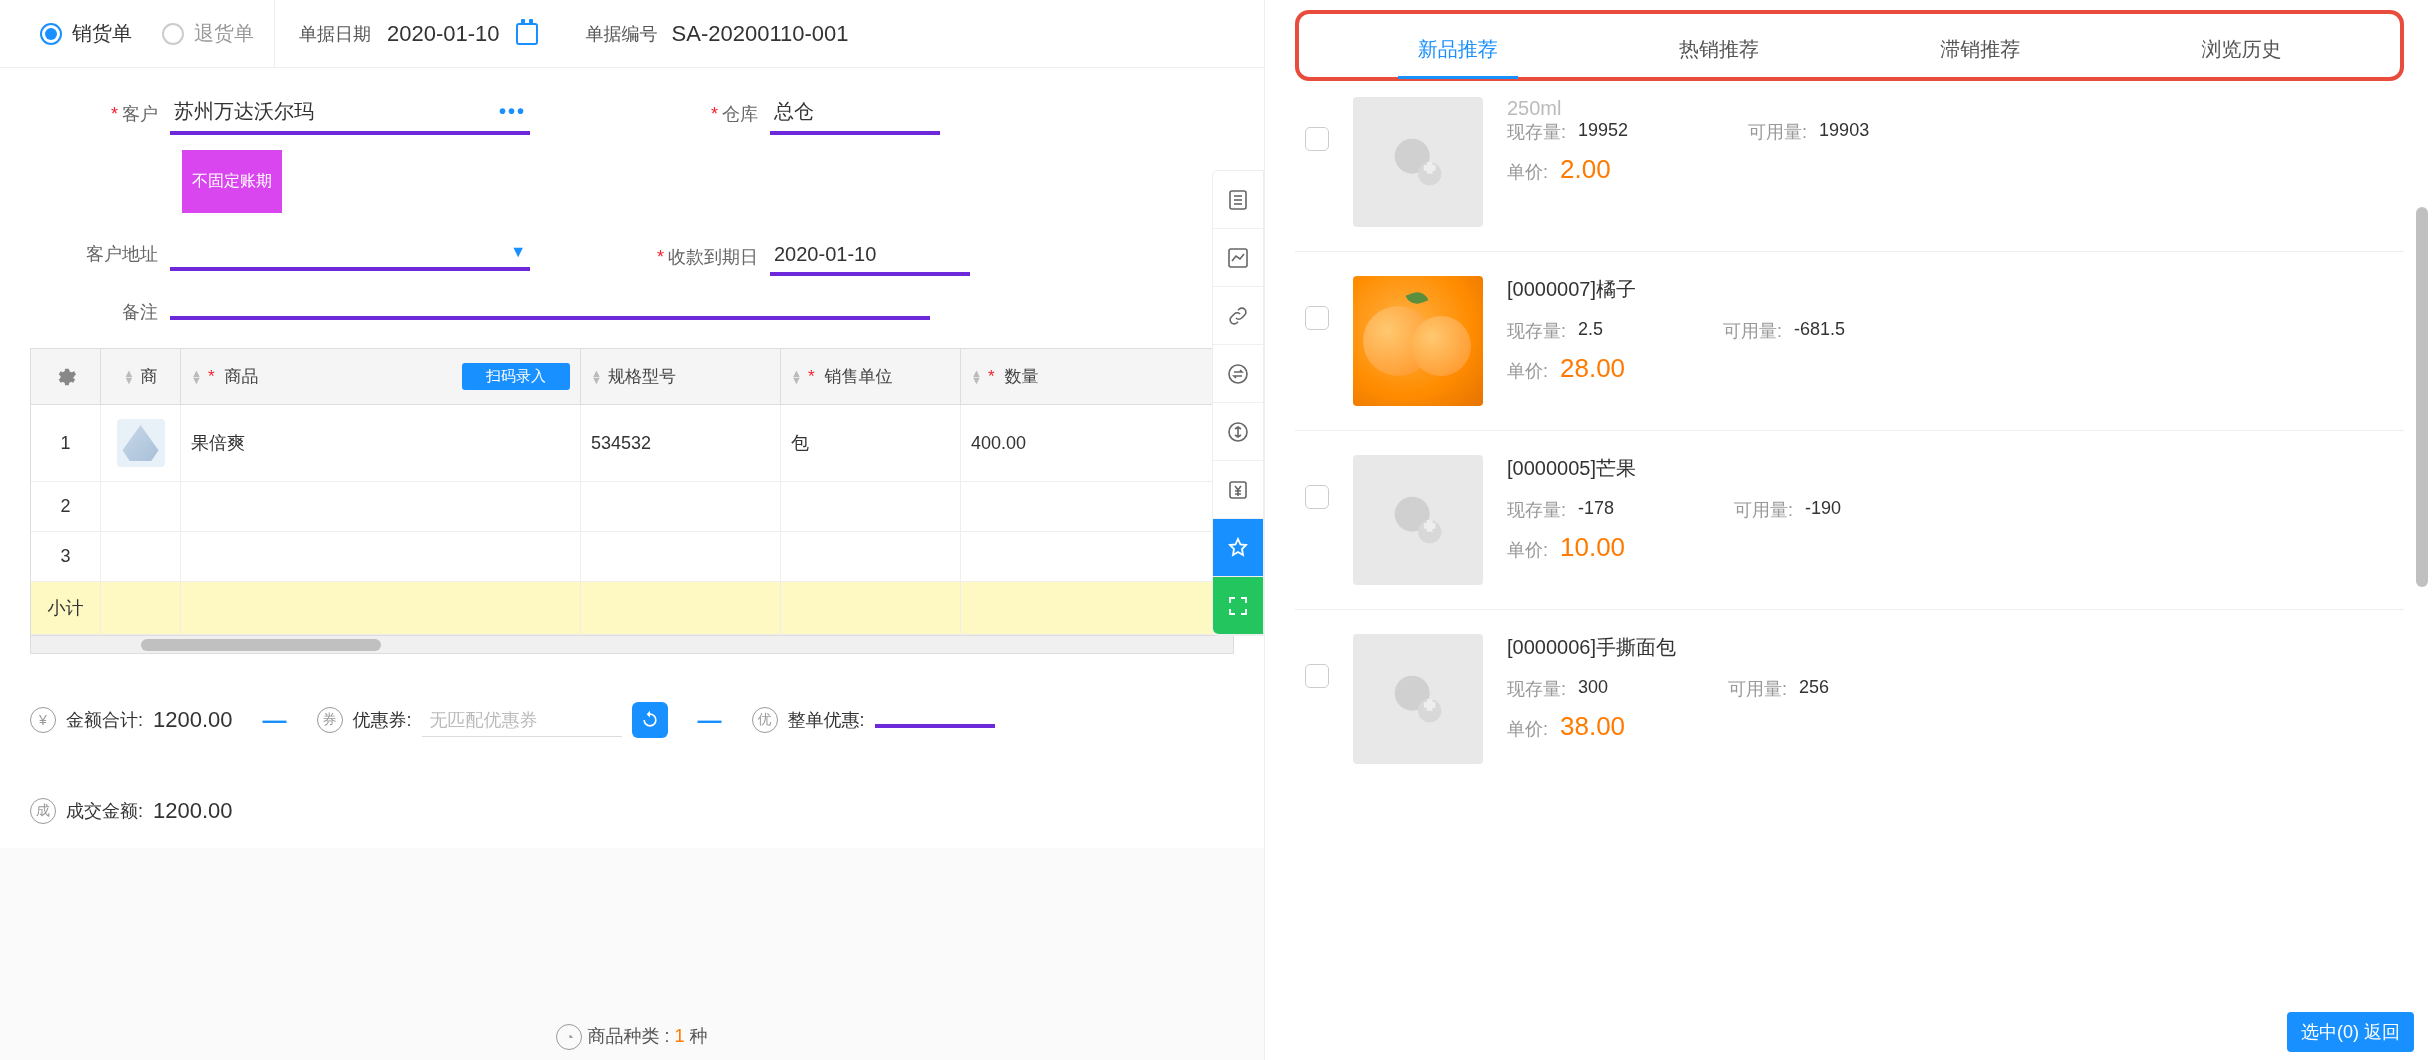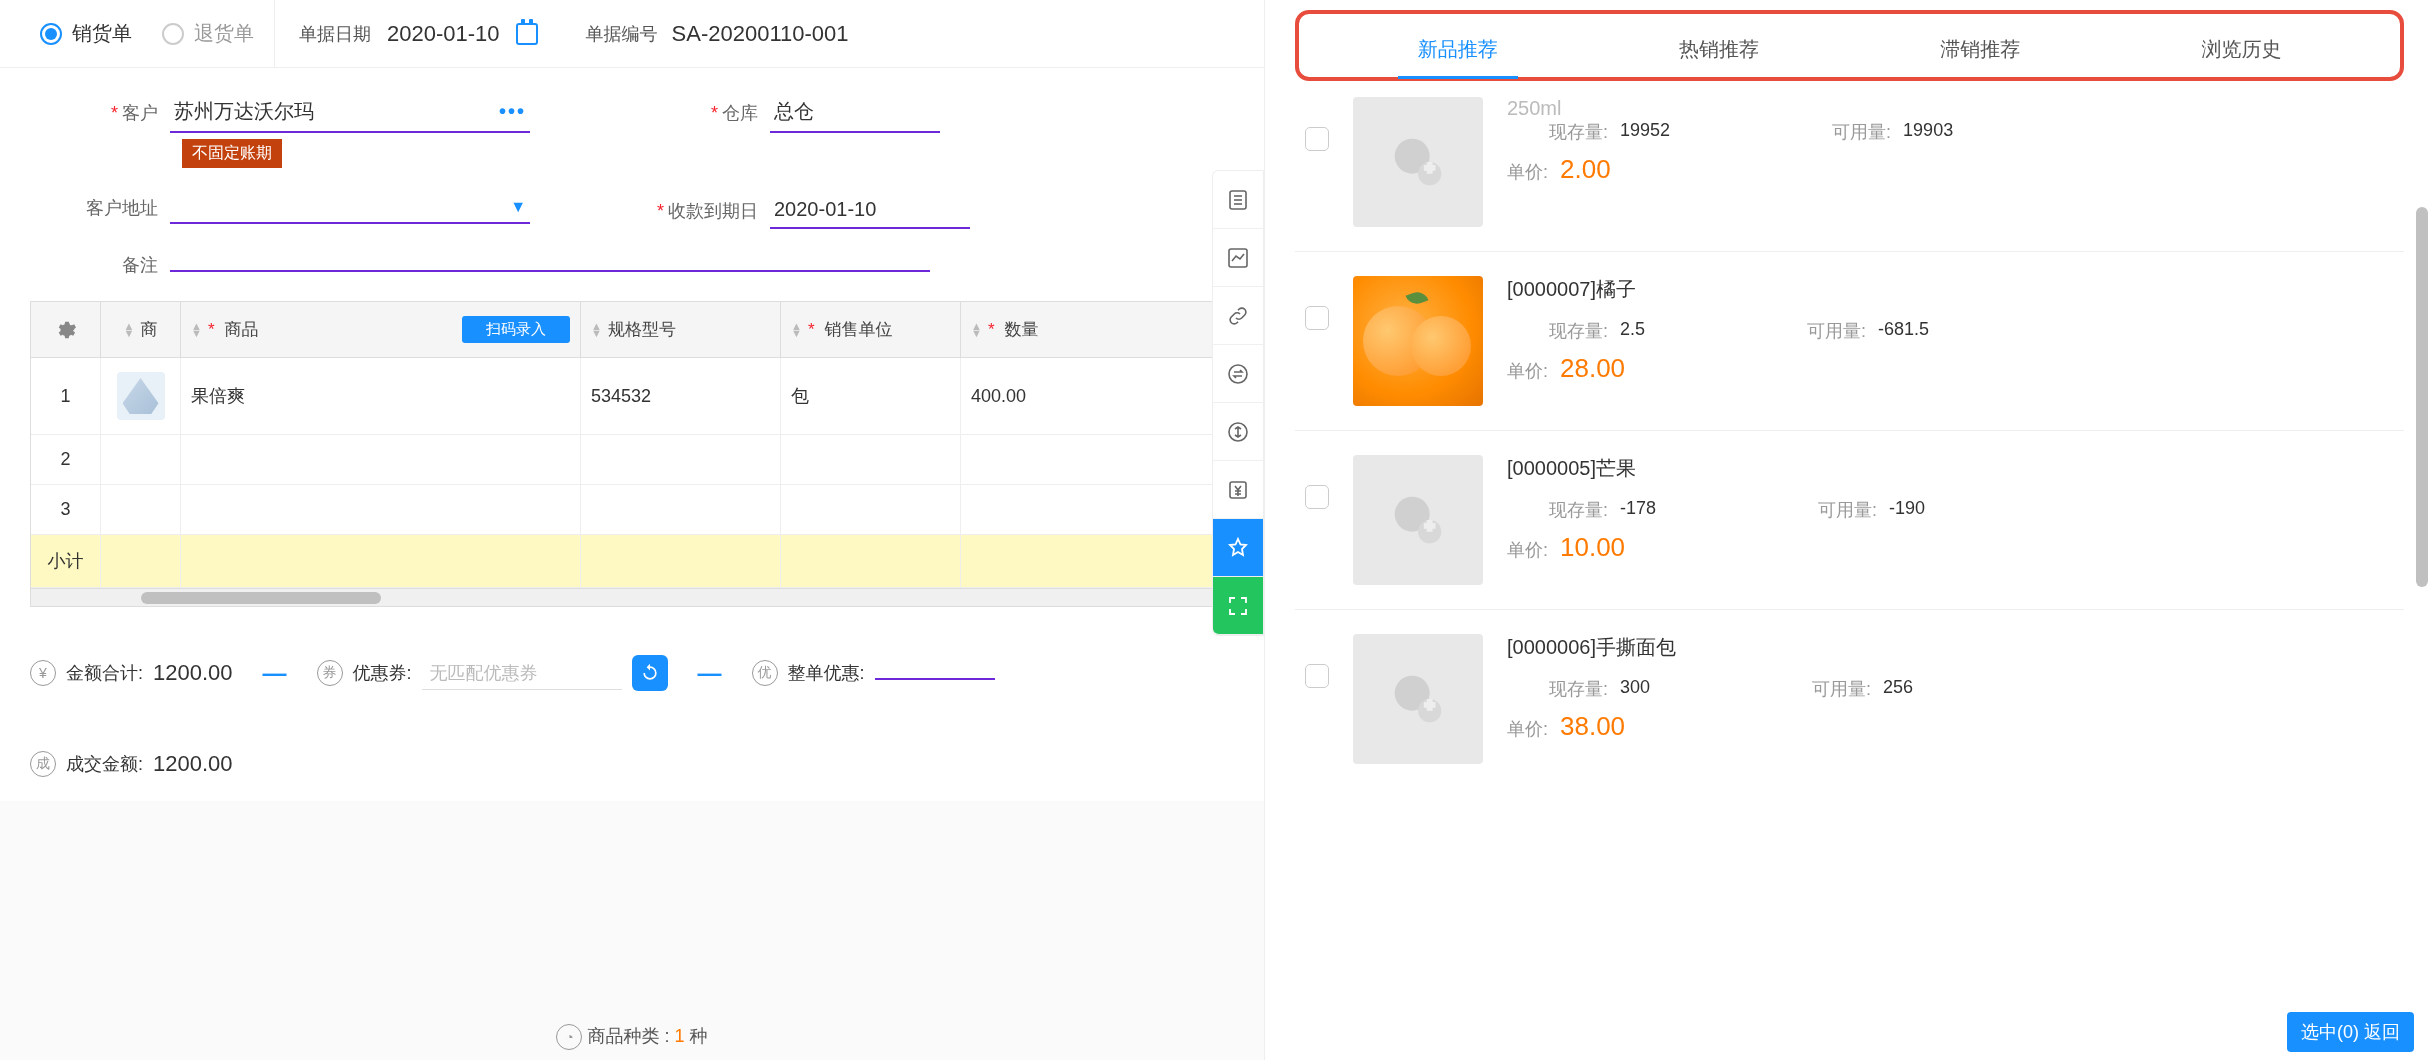"苏州万达沃尔玛" .input-line { border-bottom: 2px solid #6d28d9 -> 4px solid #6d28d9 }
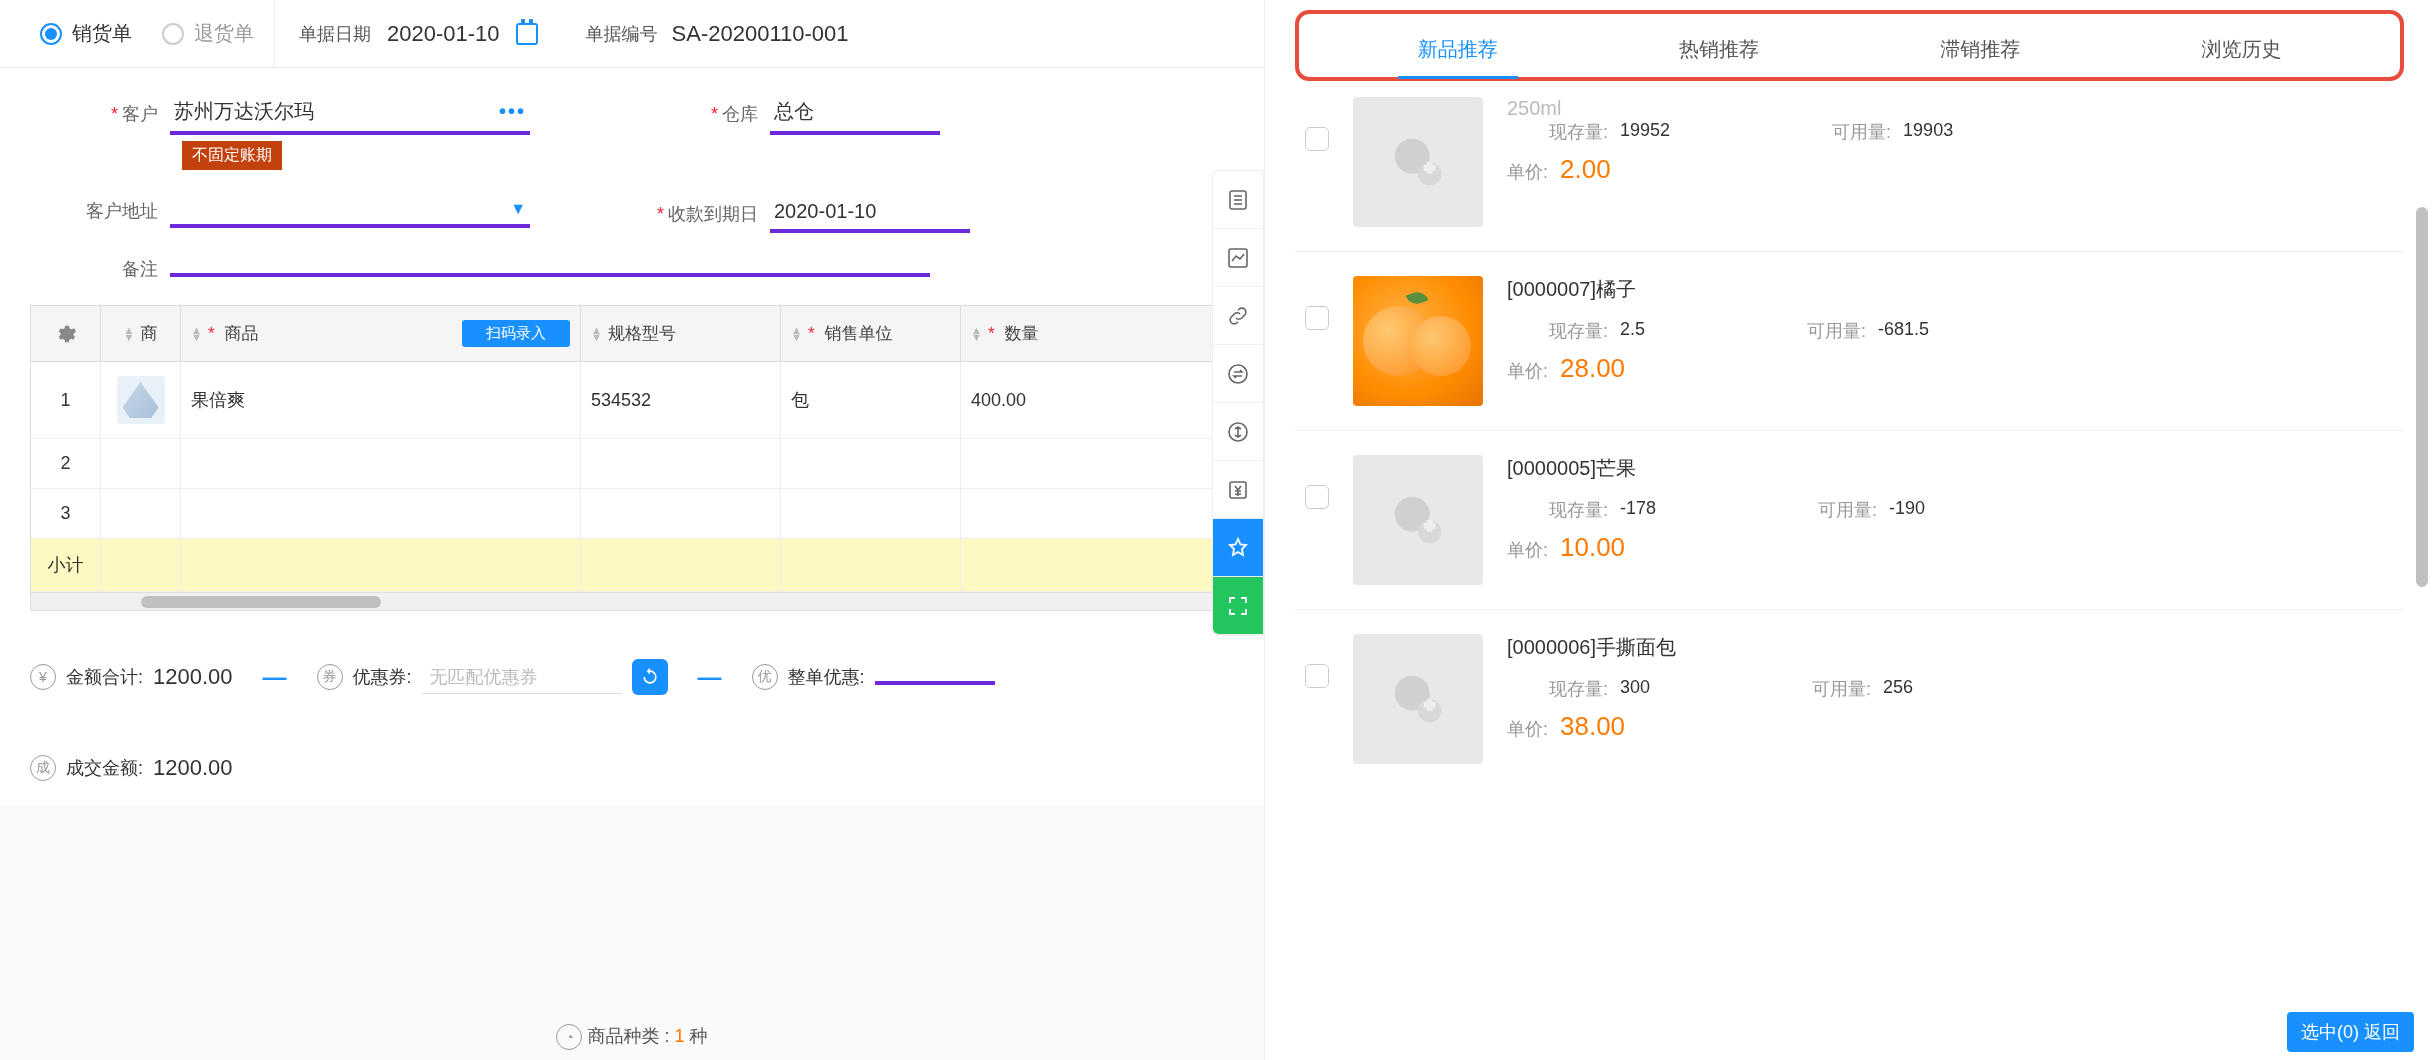"现存量:" .rp-stat { margin-left: 42px -> none }
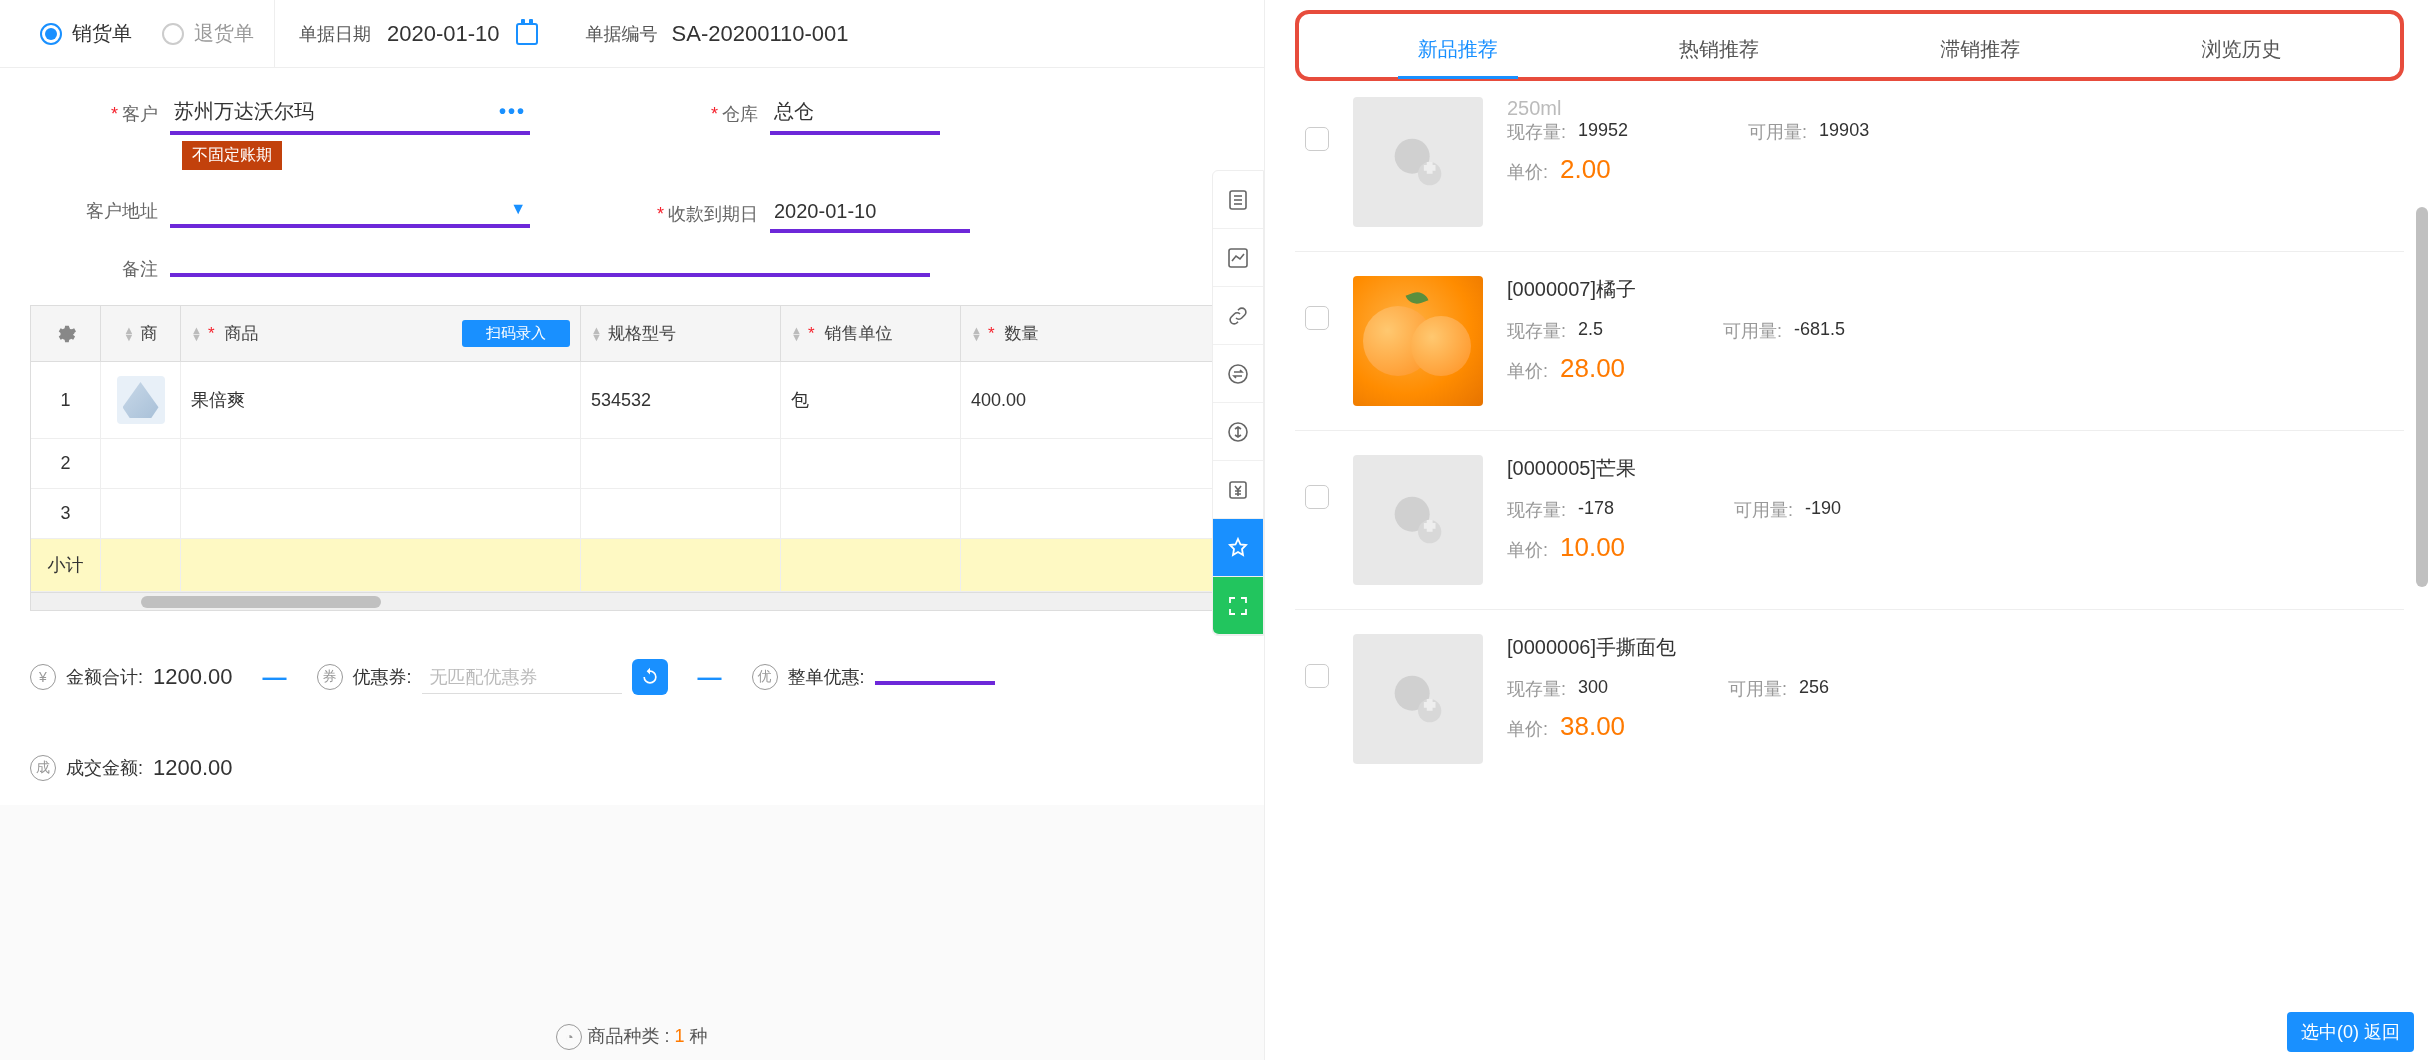"不固定账期" .badge-red { background: #c2410c -> #d946ef; margin-top: 6px -> 15px; padding: 4px 10px -> 21px 10px }
